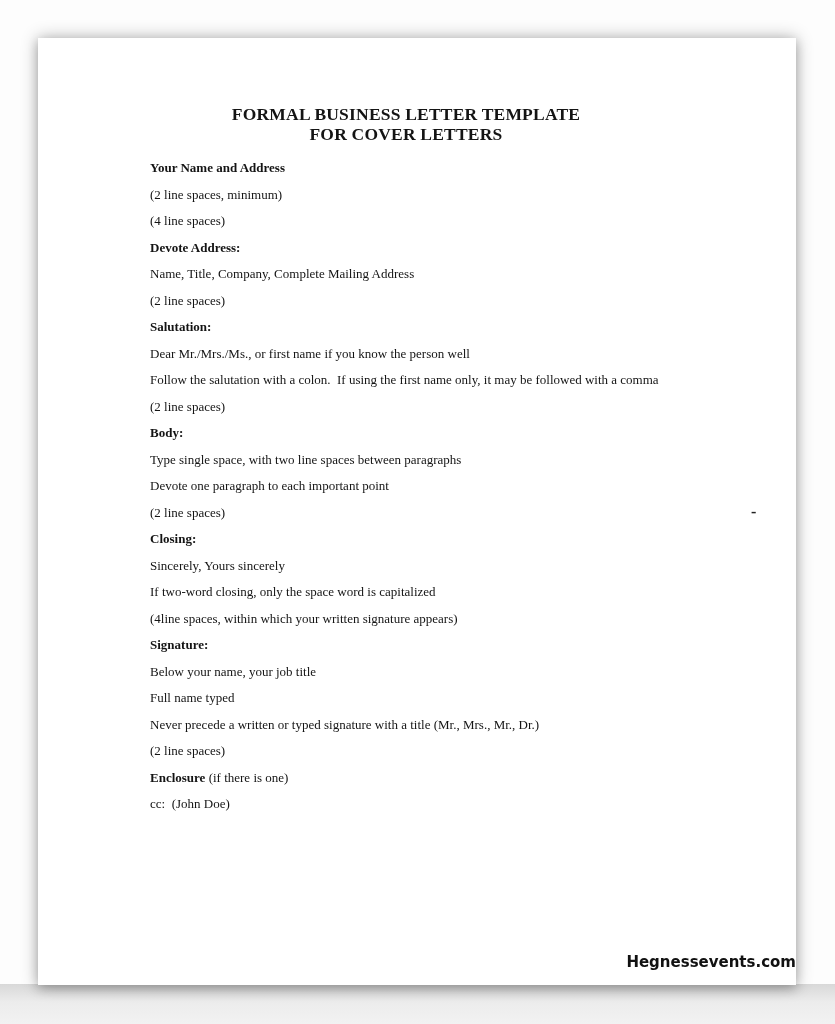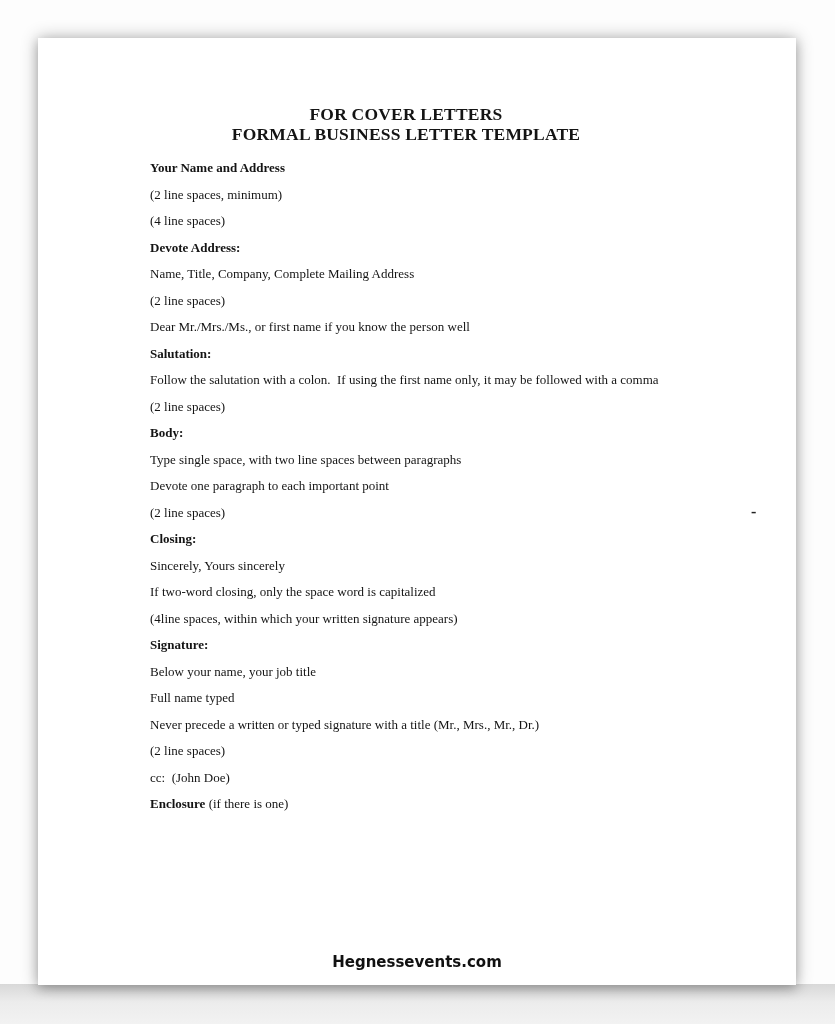"FOR COVER LETTERS" div { order: before "FORMAL BUSINESS LETTER TEMPLATE" -> after "FORMAL BUSINESS LETTER TEMPLATE" }
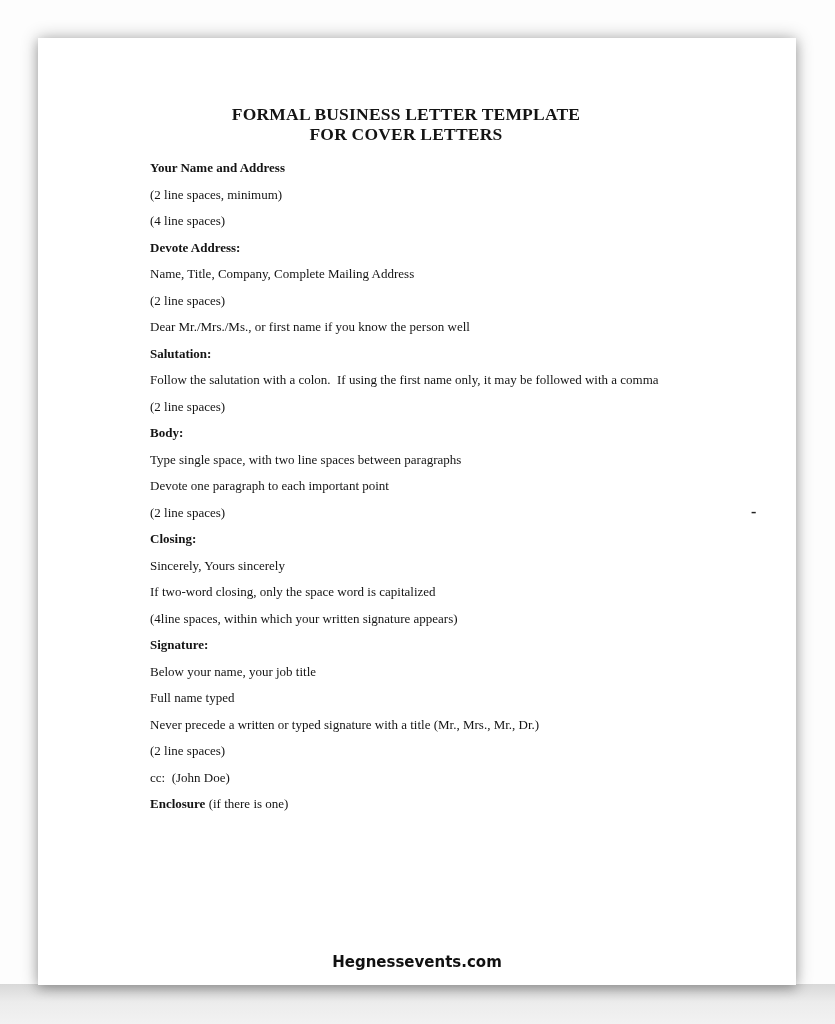"Dear Mr./Mrs./Ms., or first name" p.line { order: before "Salutation:" -> after "Salutation:" }
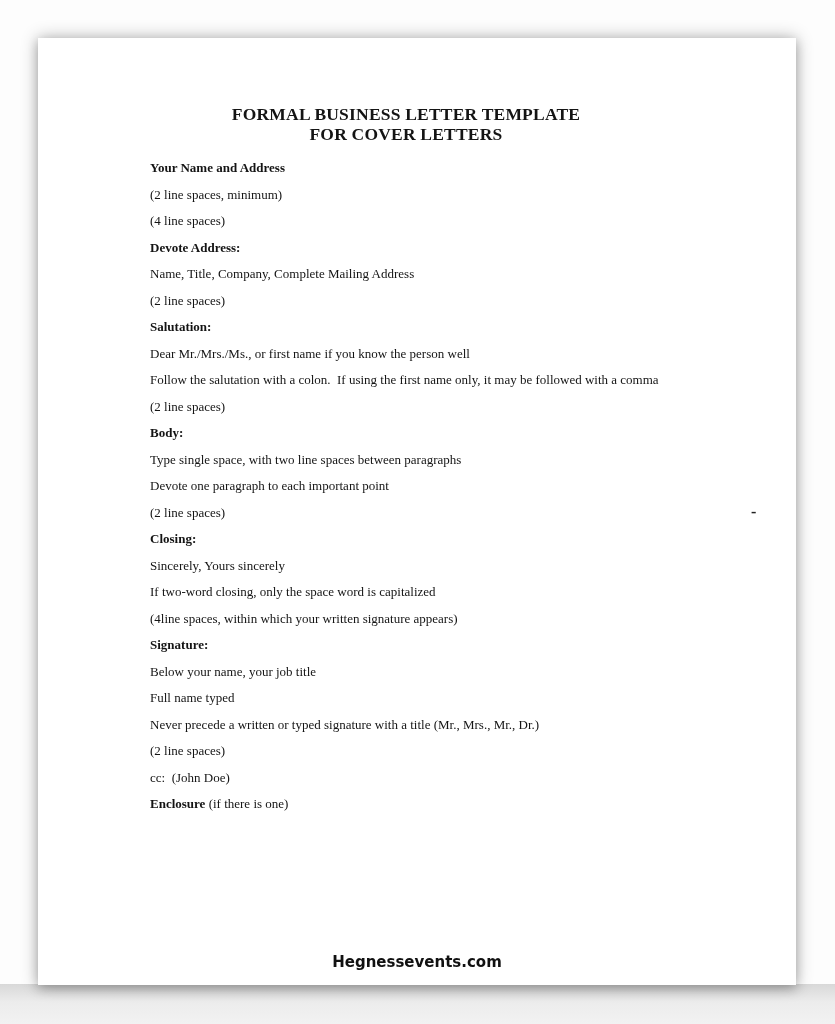"cc: (John Doe)" p.line { order: before "Enclosure (if there is one)" -> after "Enclosure (if there is one)" }
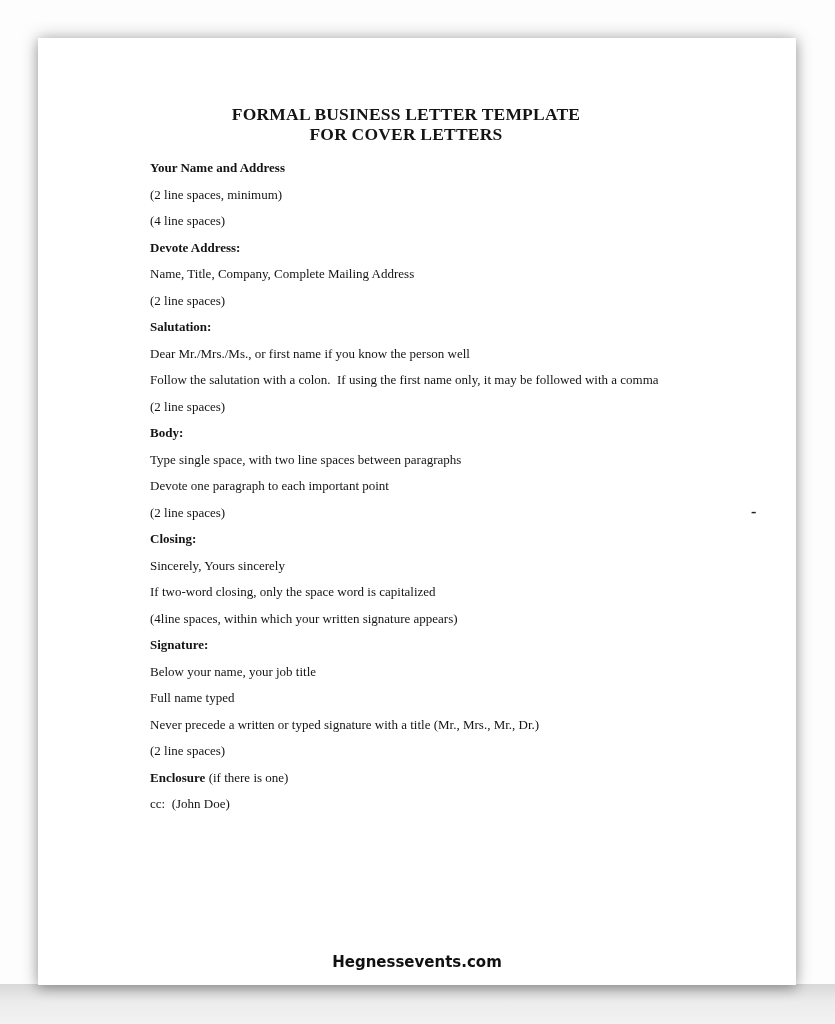"Hegnessevents.com" .footer { text-align: center -> right }
